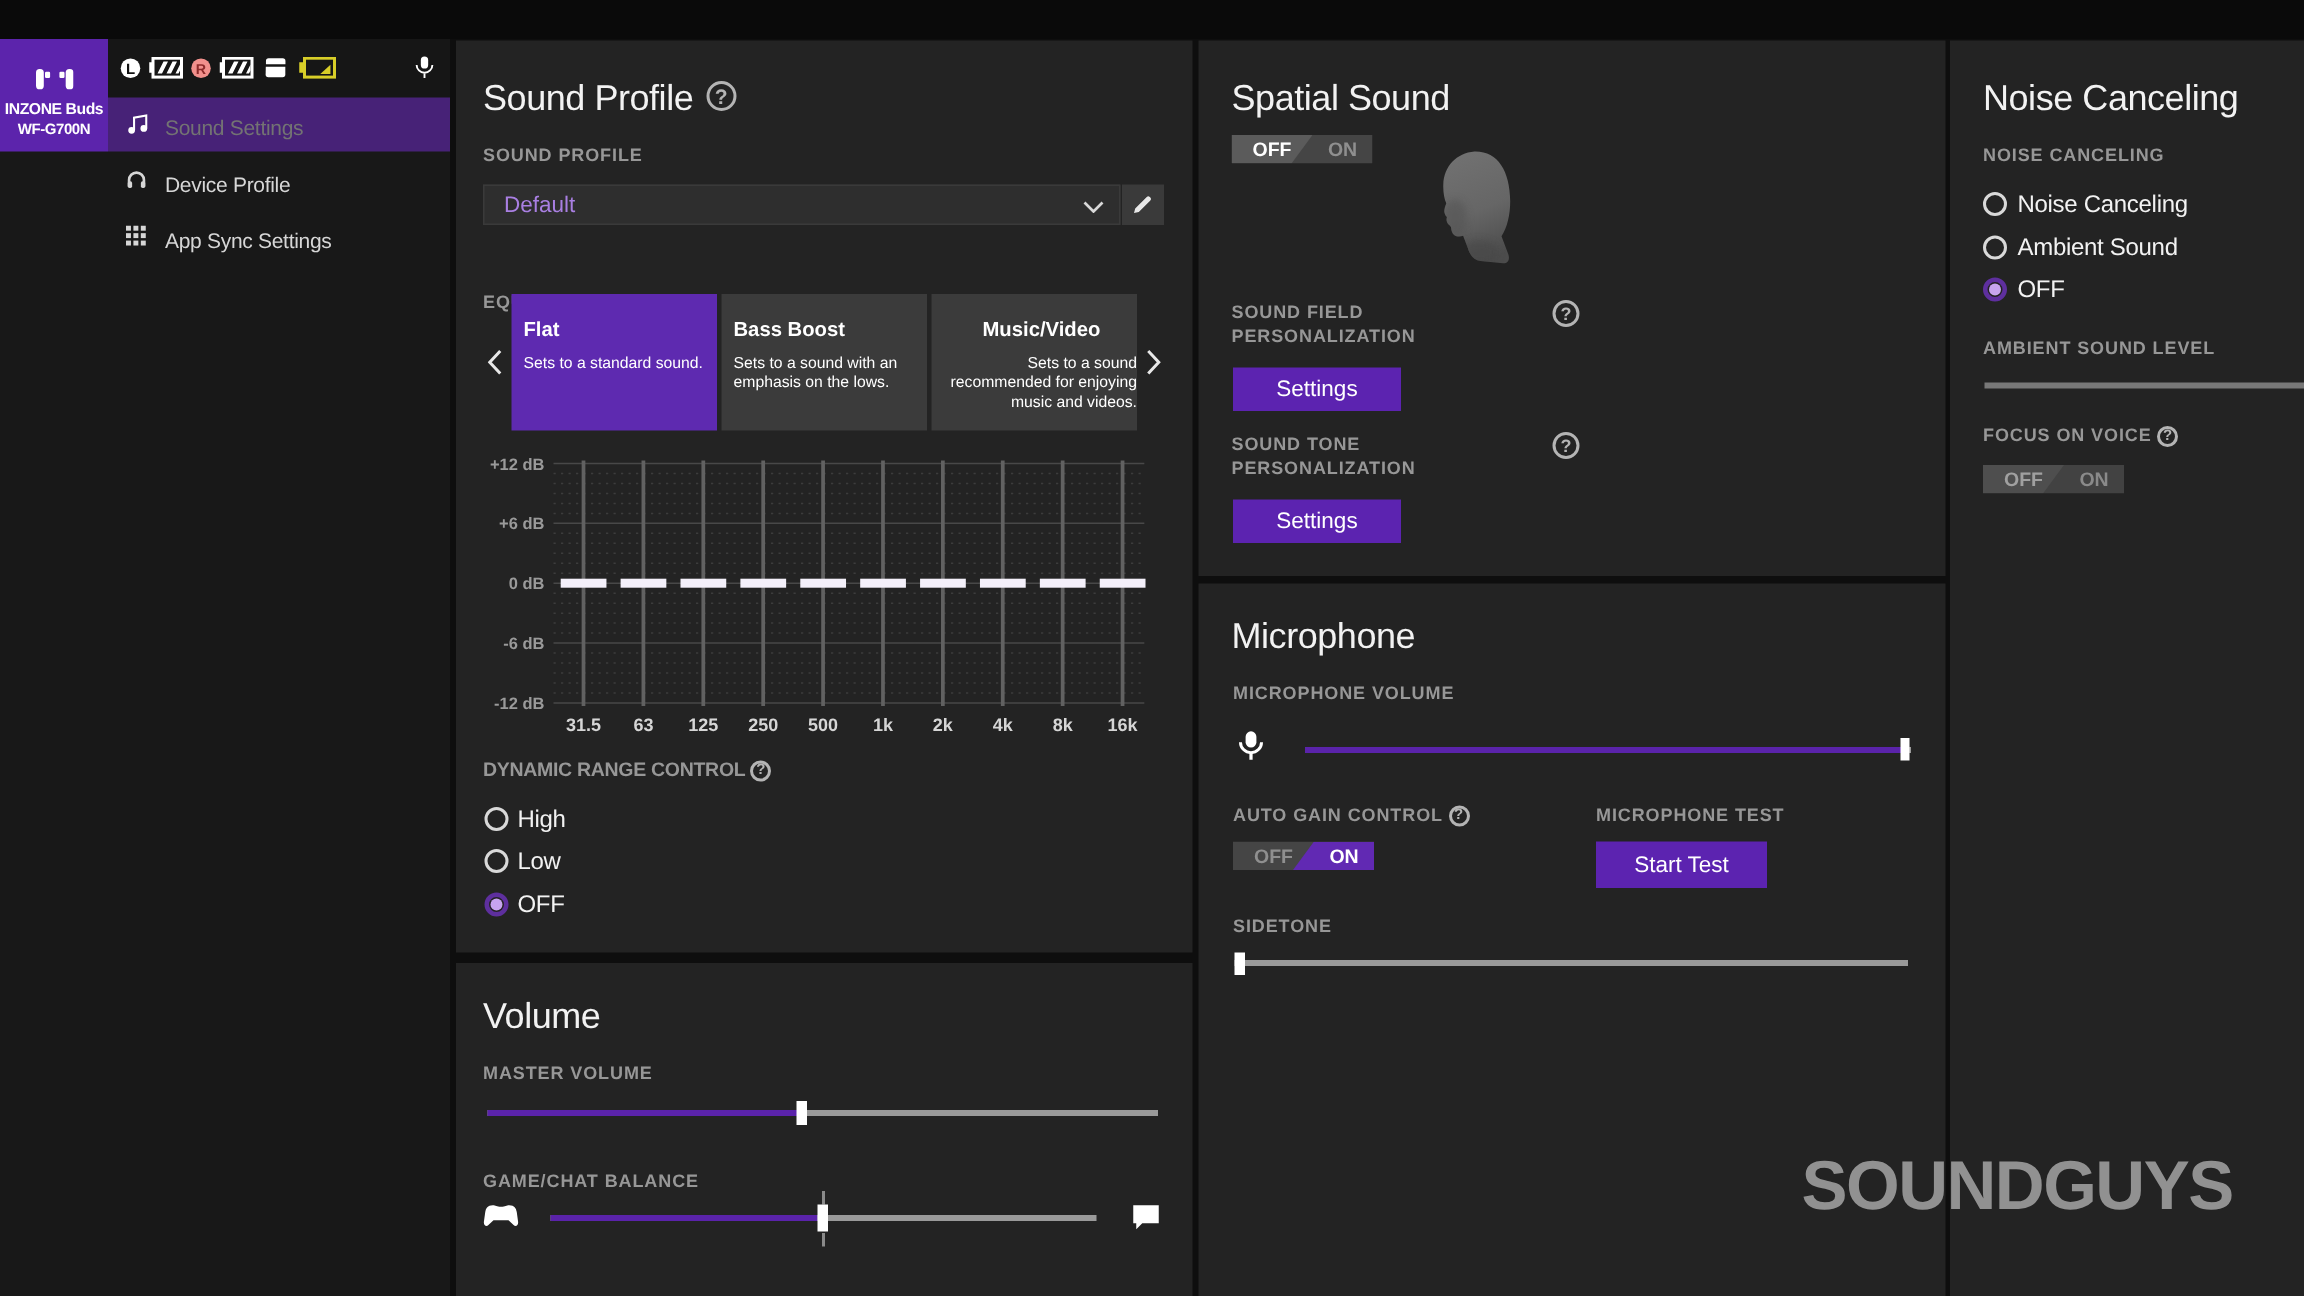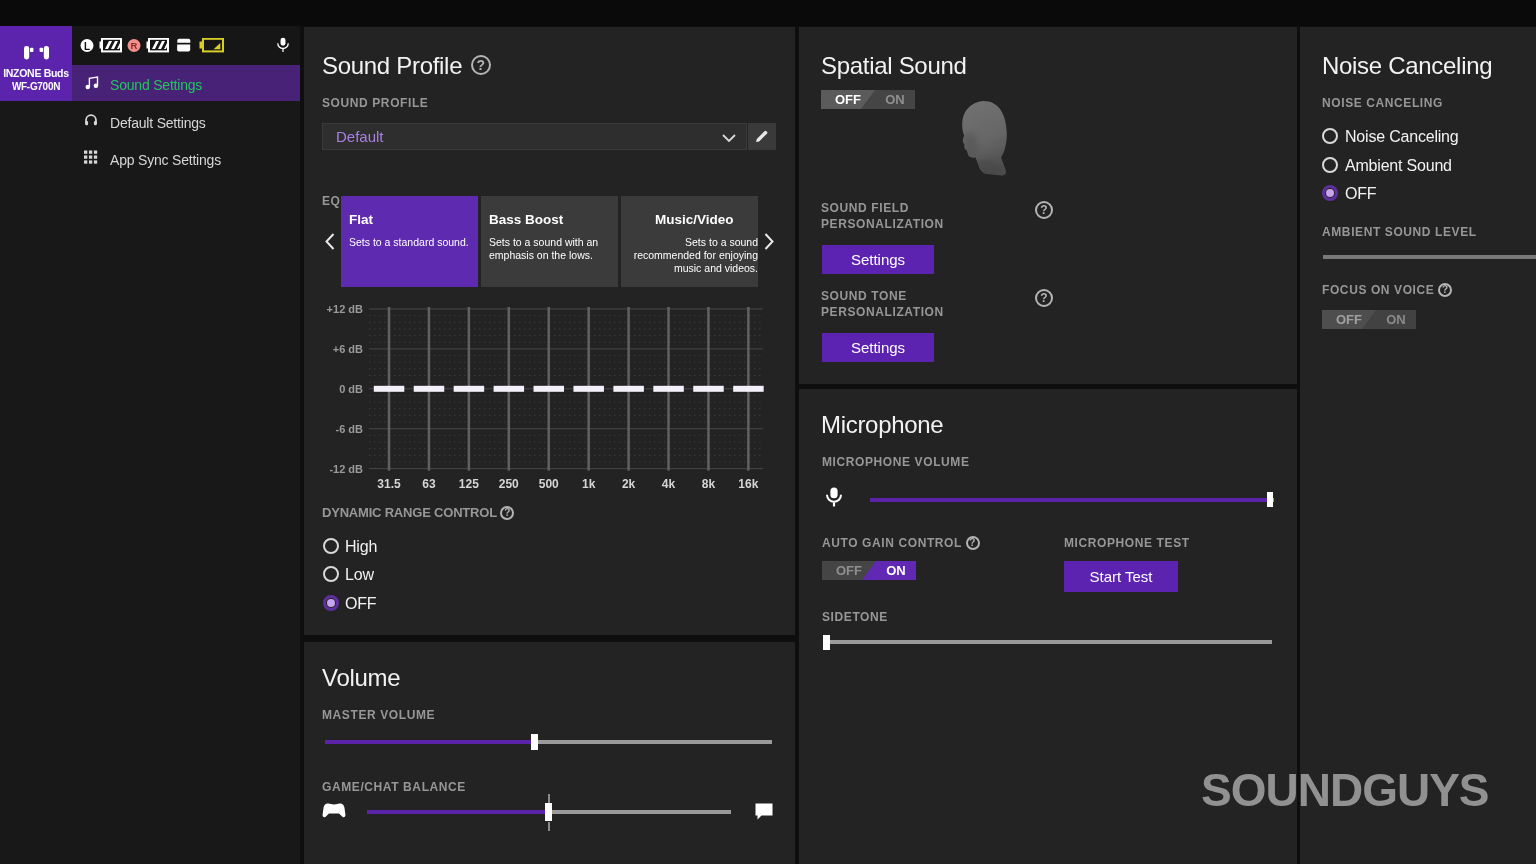"Sound Settings" div.abs { color: #22c55e -> #737373 }
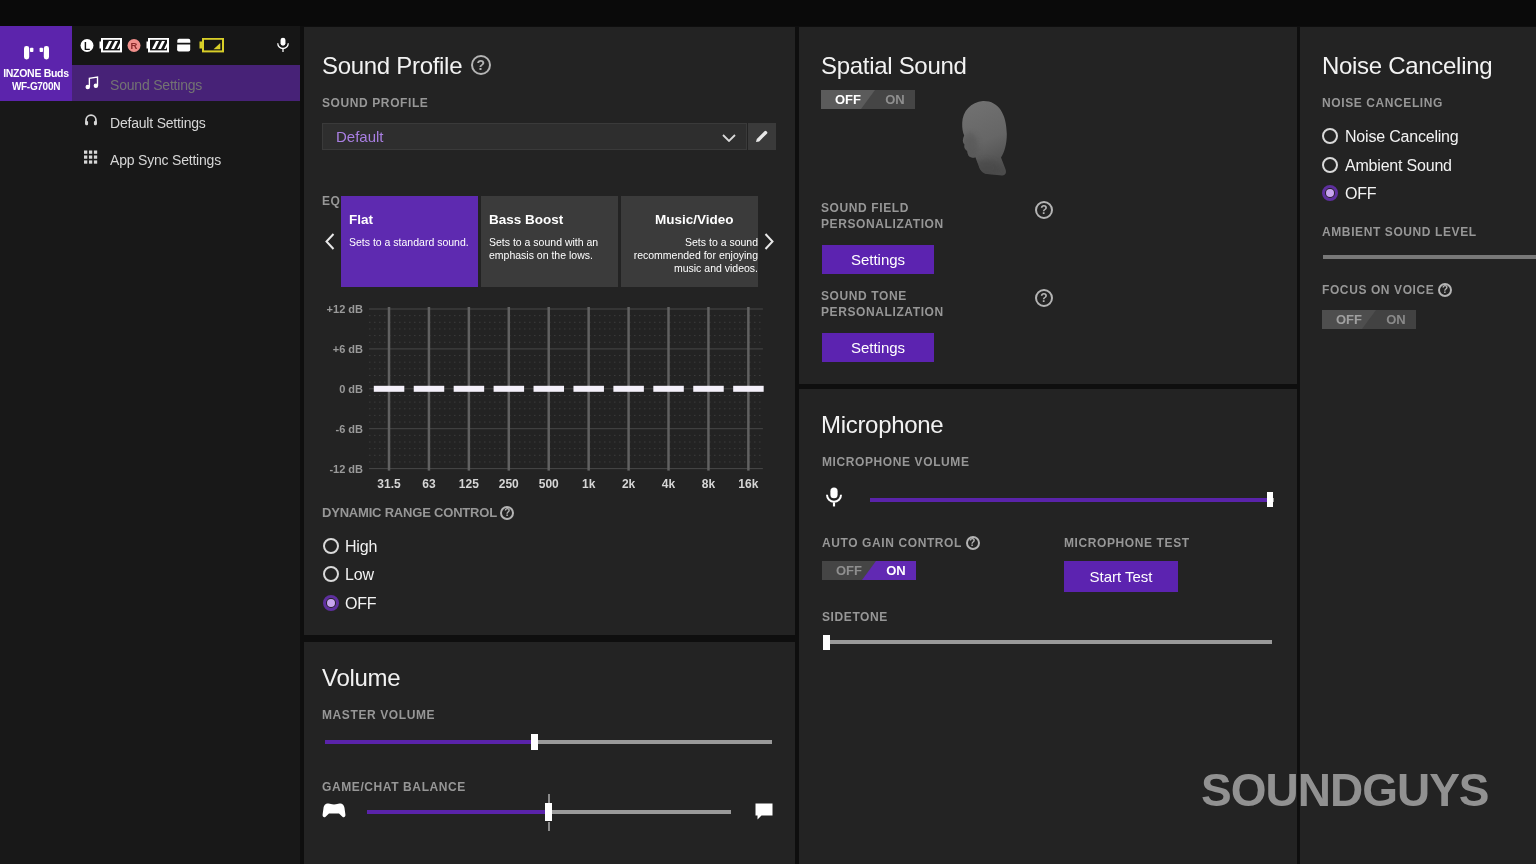"Default Settings" div.abs { text: Default Settings -> Device Profile }
